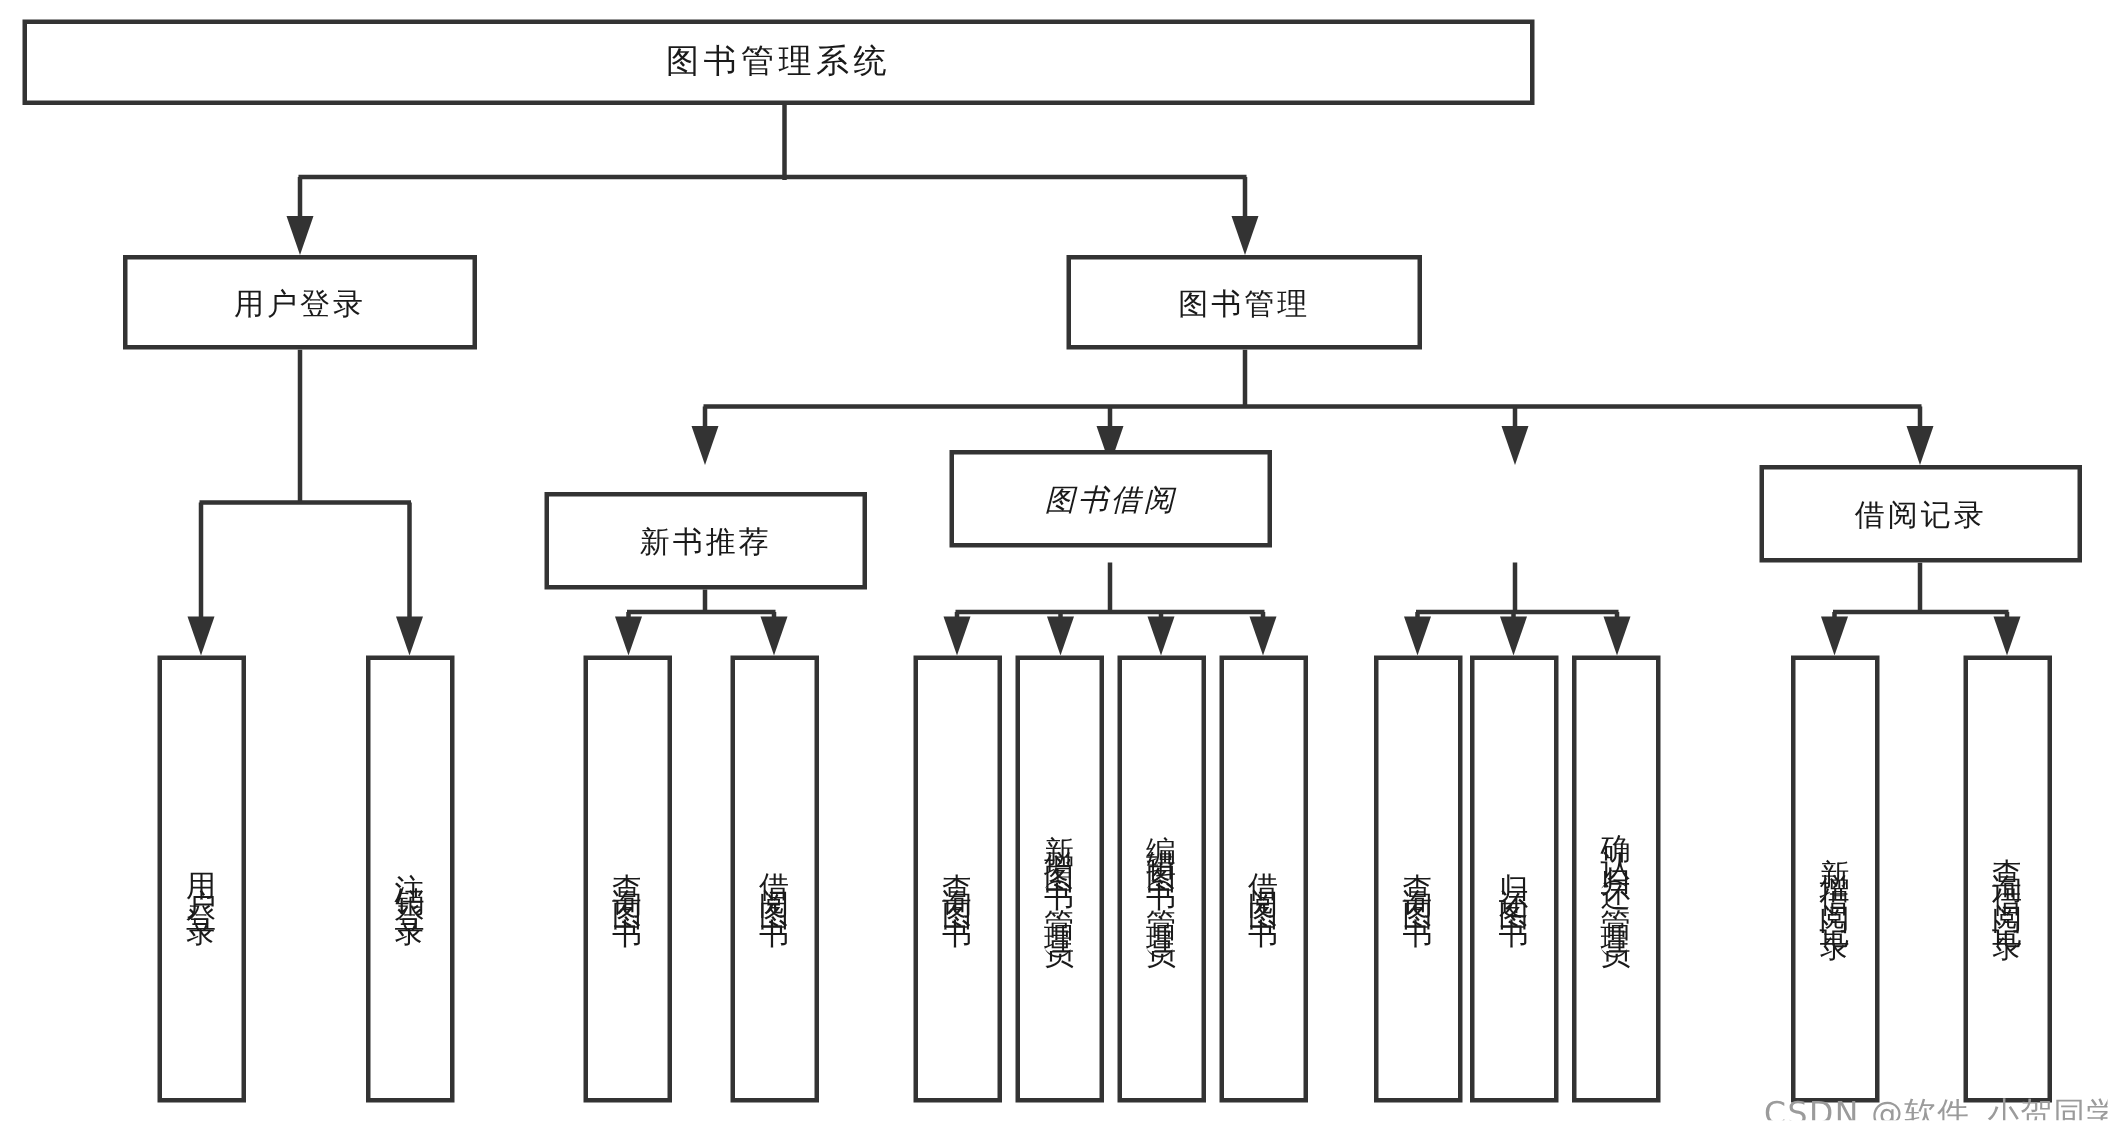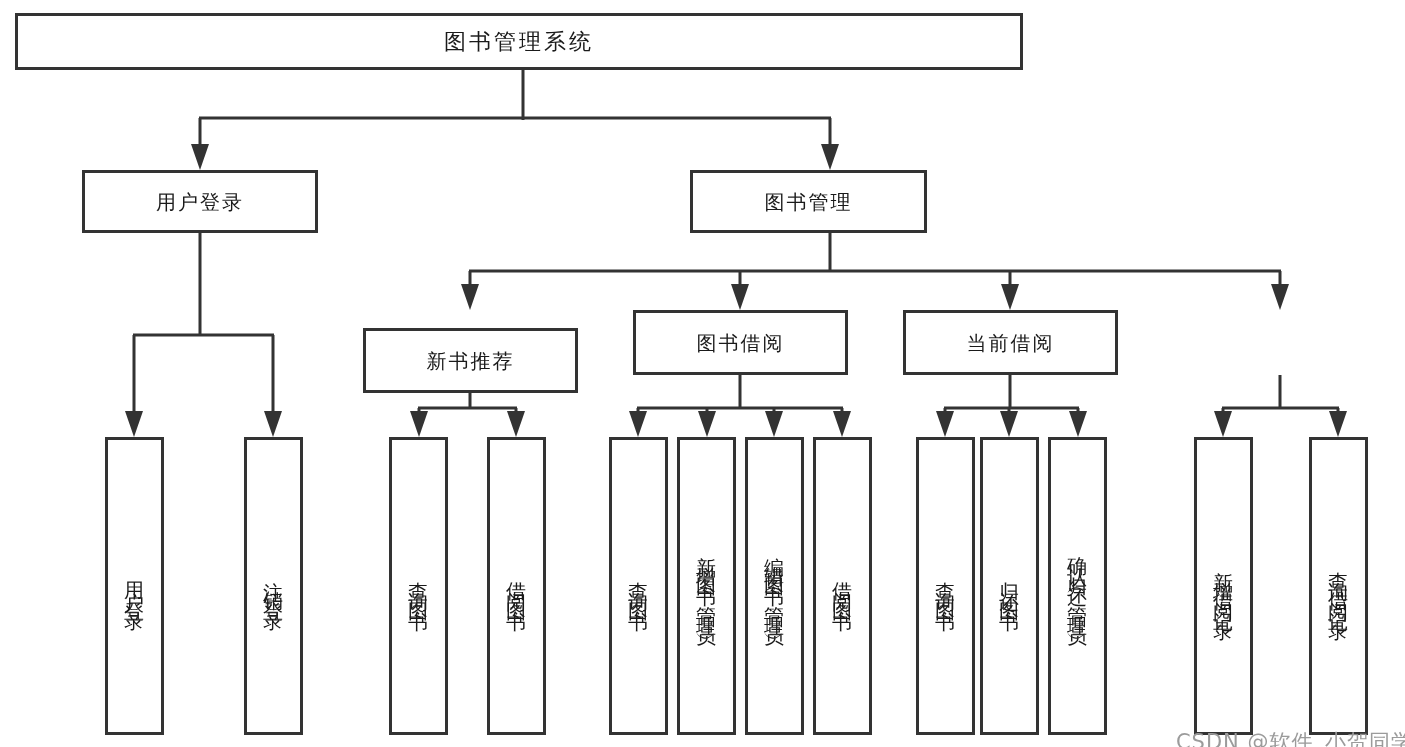"图书管理" div.box { left: 690px -> 711px }
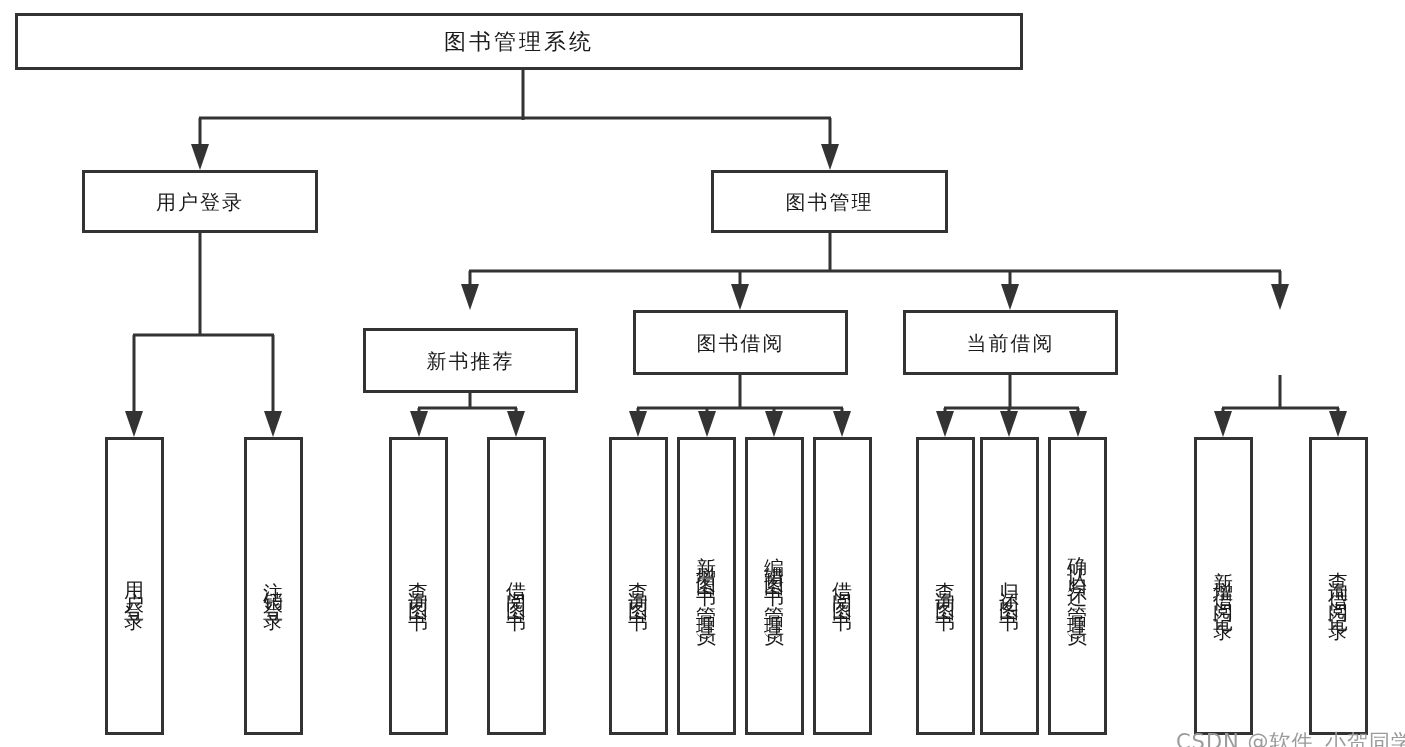"图书借阅" div.box { font-style: none -> italic; top: 310px -> 300px }
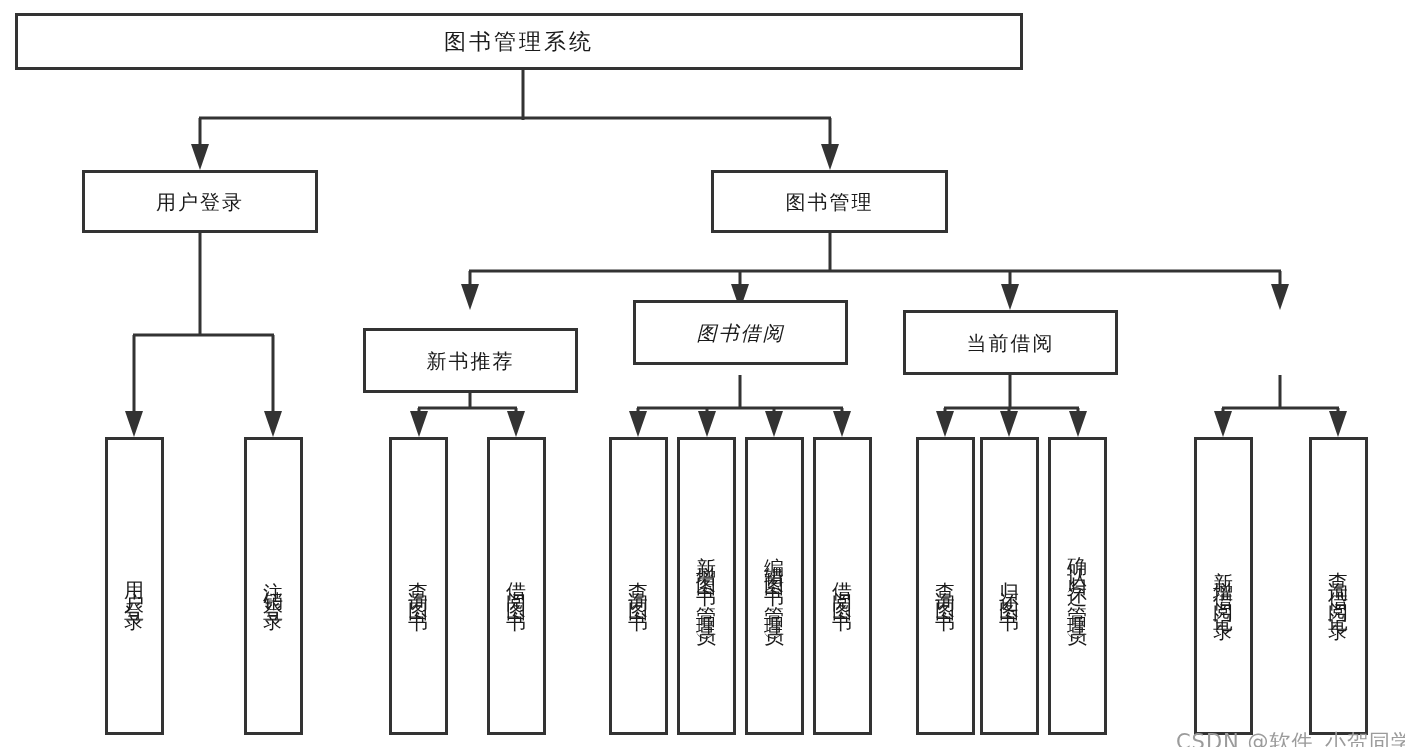"当前借阅" div.box { html: <div> <span>当前借阅</span> </div> -> none }
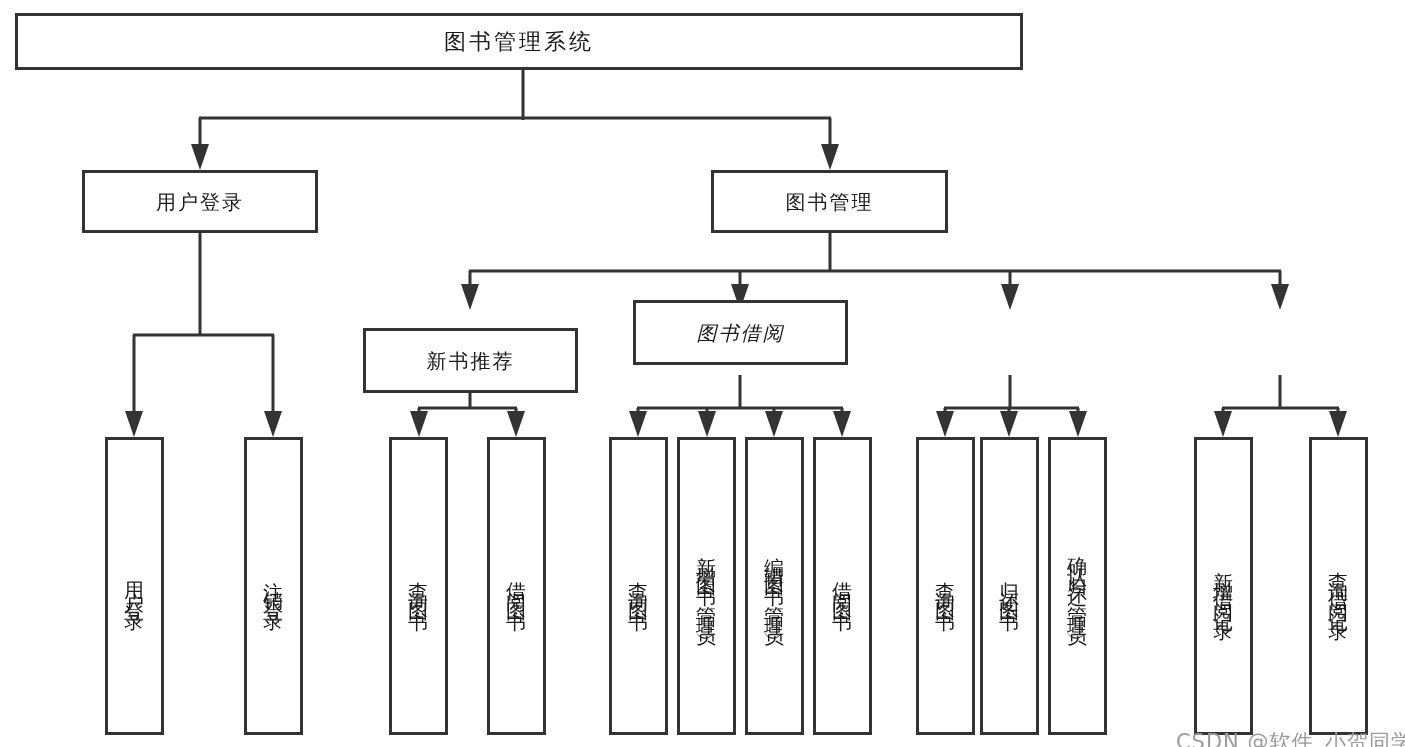"借阅记录" div.box { html: none -> <div> <span>借阅记录</span> </div> }
